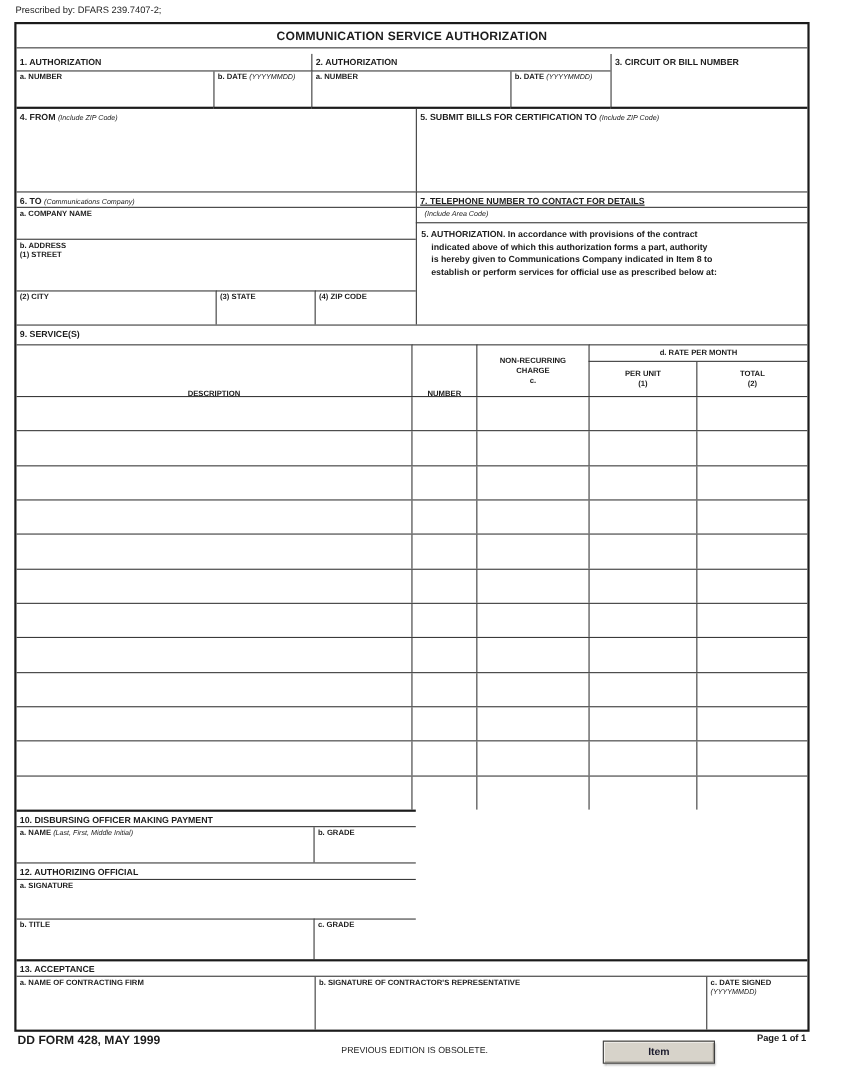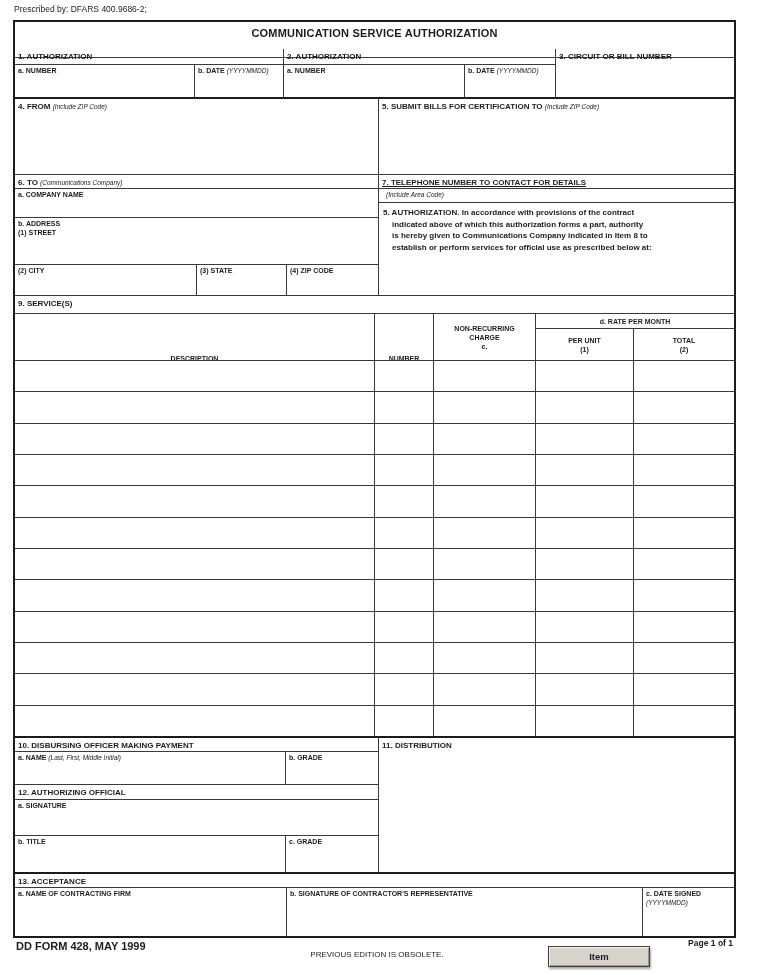"Prescribed by: DFARS 400.9686-2;" div.prescribed { text: 400.9686-2 -> 239.7407-2 }
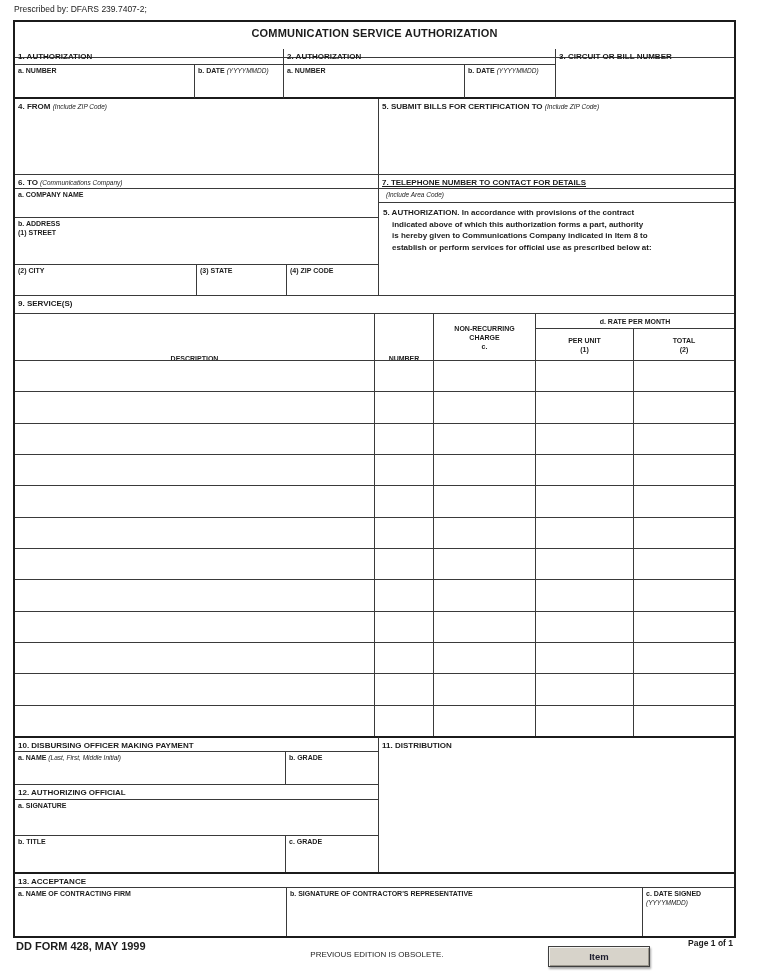"COMMUNICATION SERVICE AUTHORIZATION" div.c { height: 36px -> 22px }
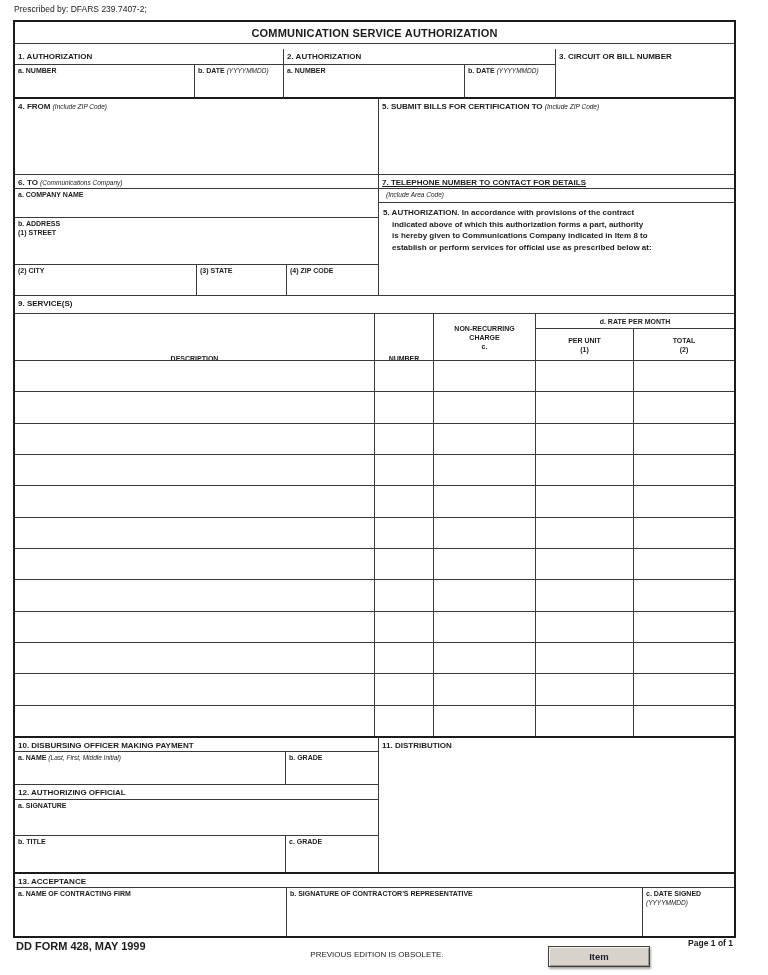"11. DISTRIBUTION" div.c { html: <div> <div>11. DISTRIBUTION</div> </div> -> none }
